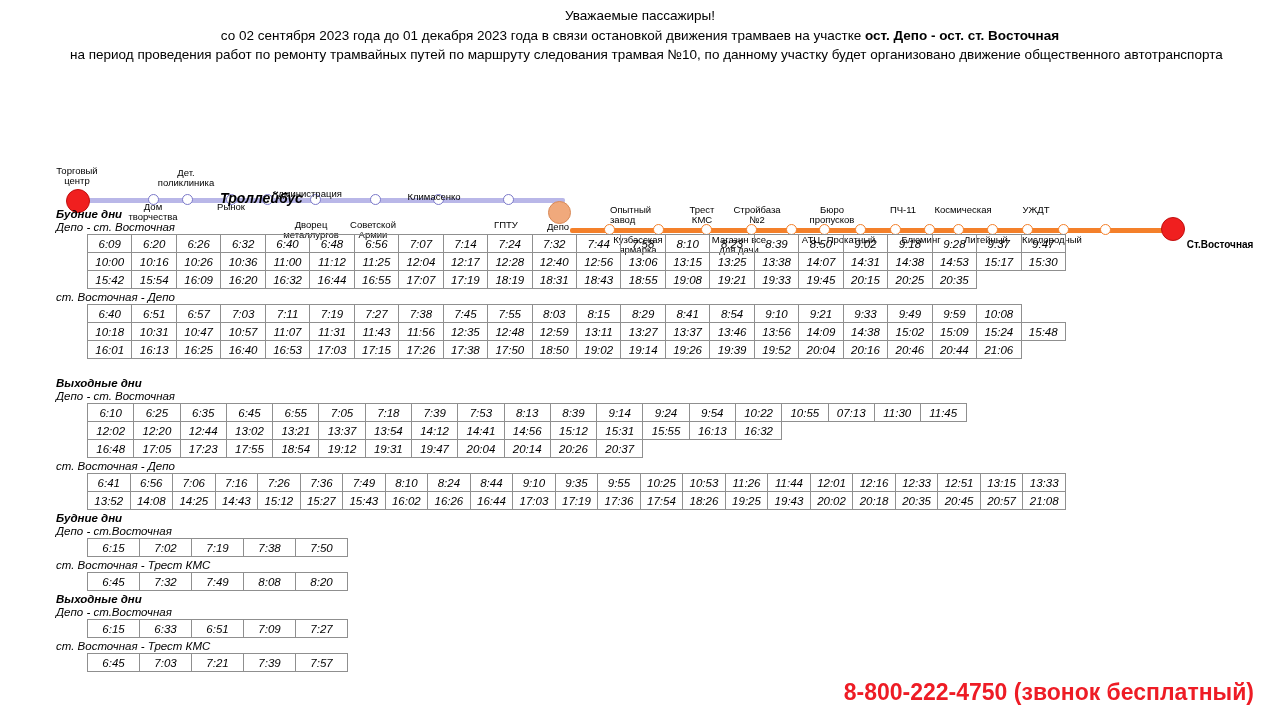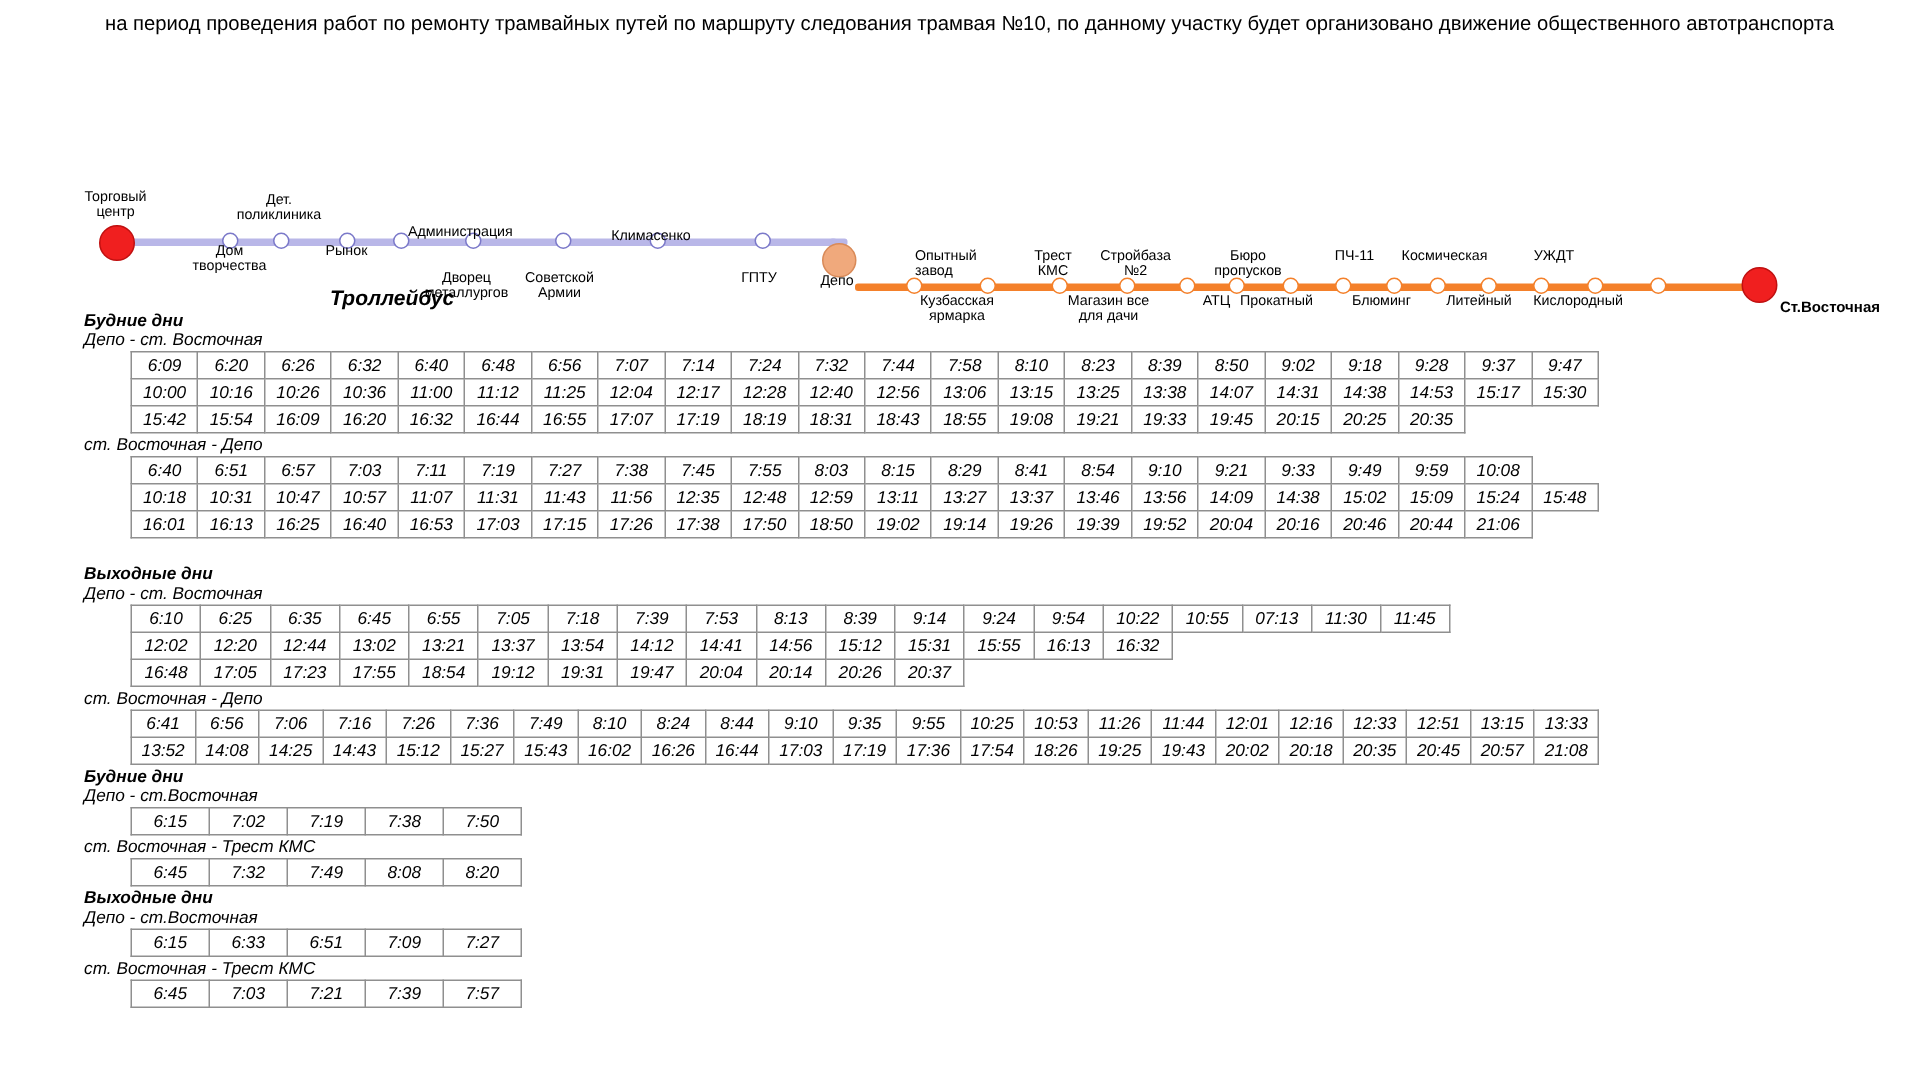"Уважаемые пассажиры!" div.notice-line-1 { html: none -> <div>Уважаемые пассажиры!</div> }
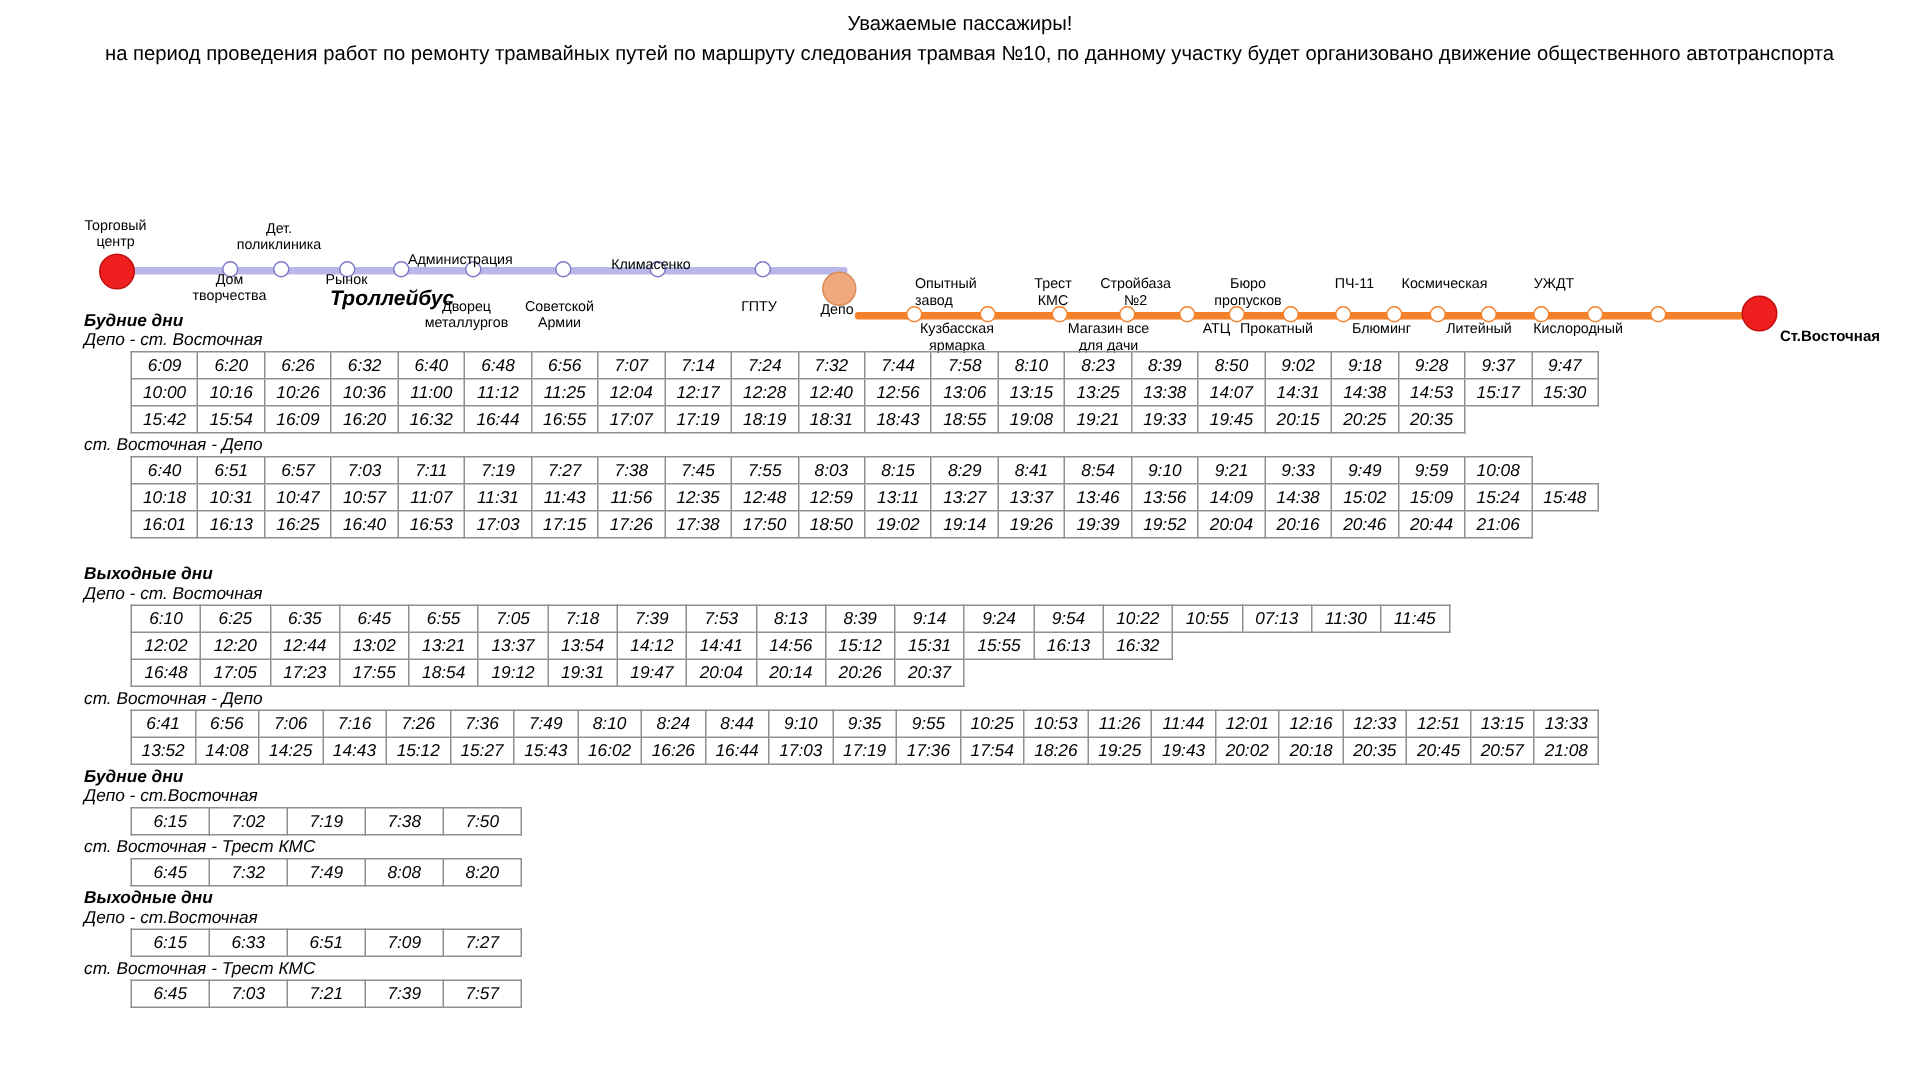"со 02 сентября 2023 года" div.notice-line-2 { html: none -> <div> <span>со 02 сентября 2023 года до 01 декабря 2023 года в связи остановкой движения трамваев на участке </span><span>ост. Депо - ост. ст. Восточная</span> </div> }
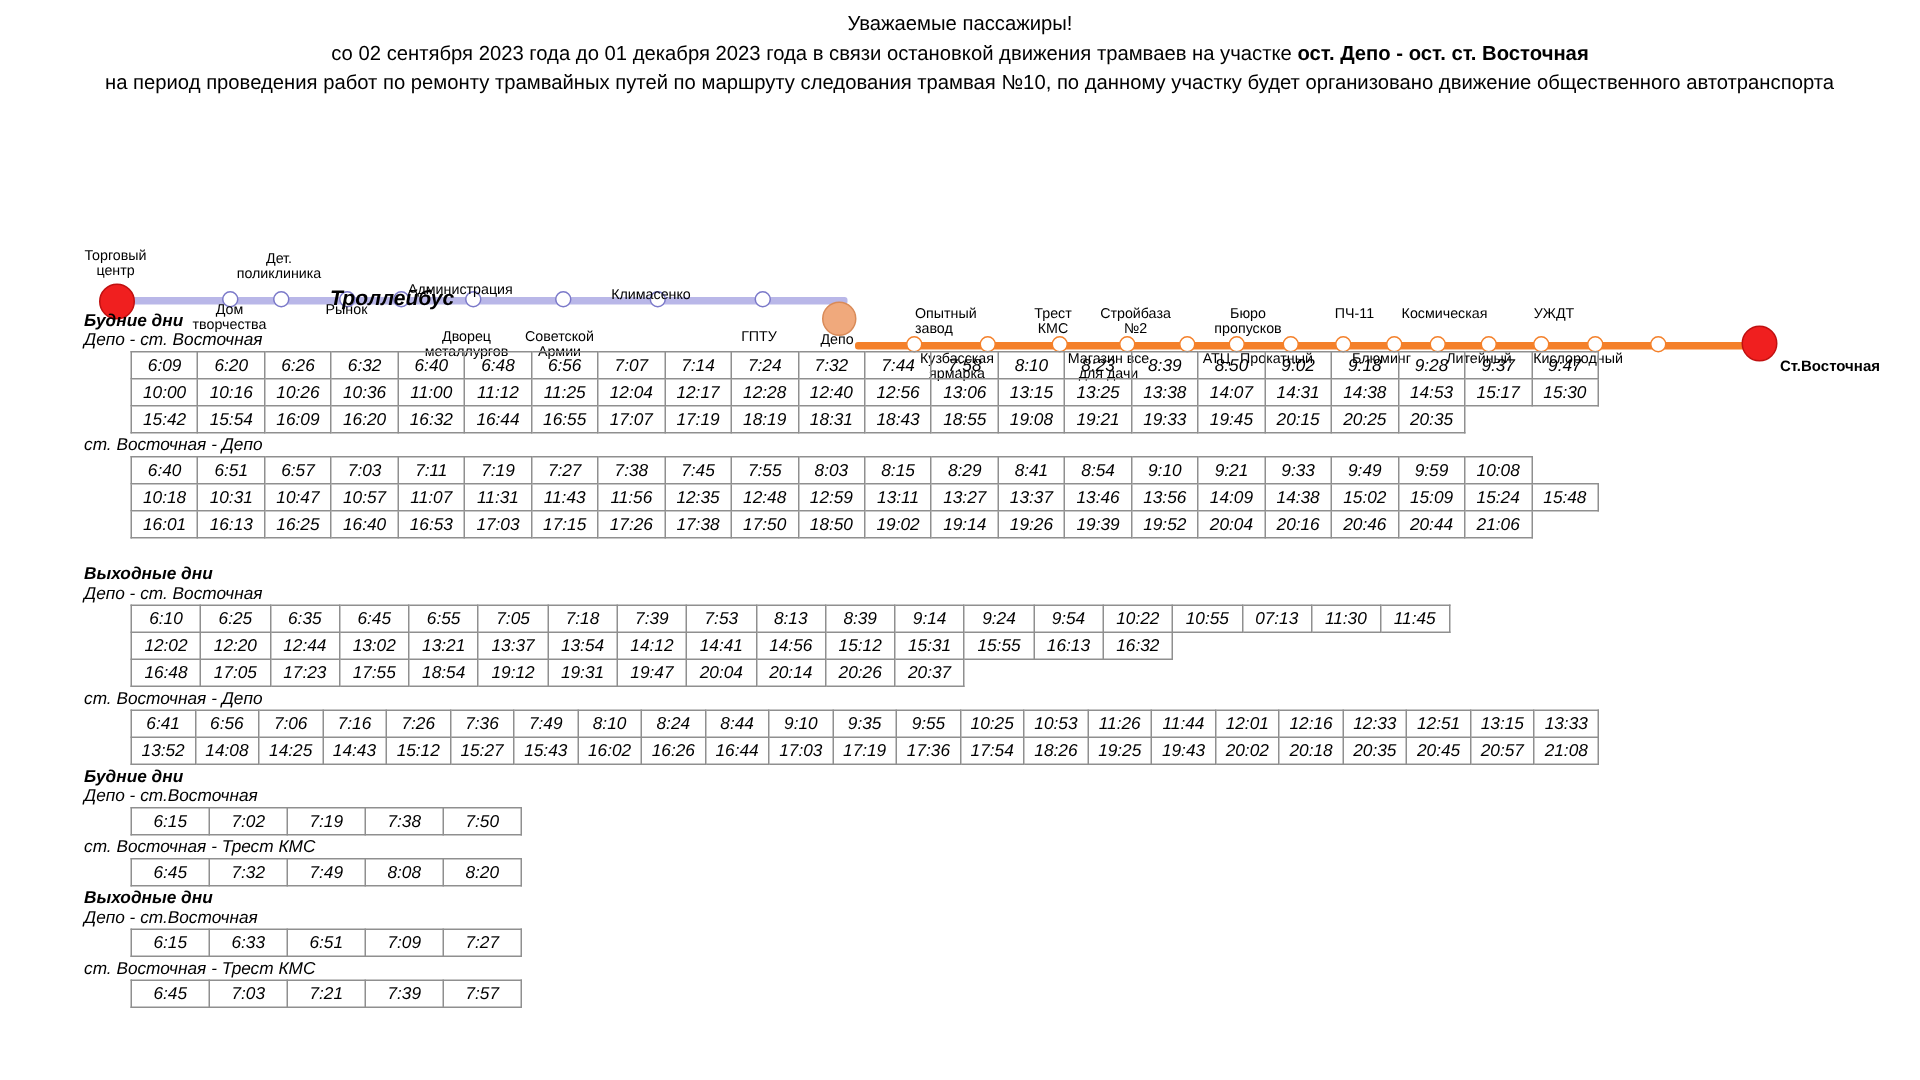"8-800-222-4750 (звонок бесплатный)" div { html: none -> <div>8-800-222-4750 (звонок бесплатный)</div> }
